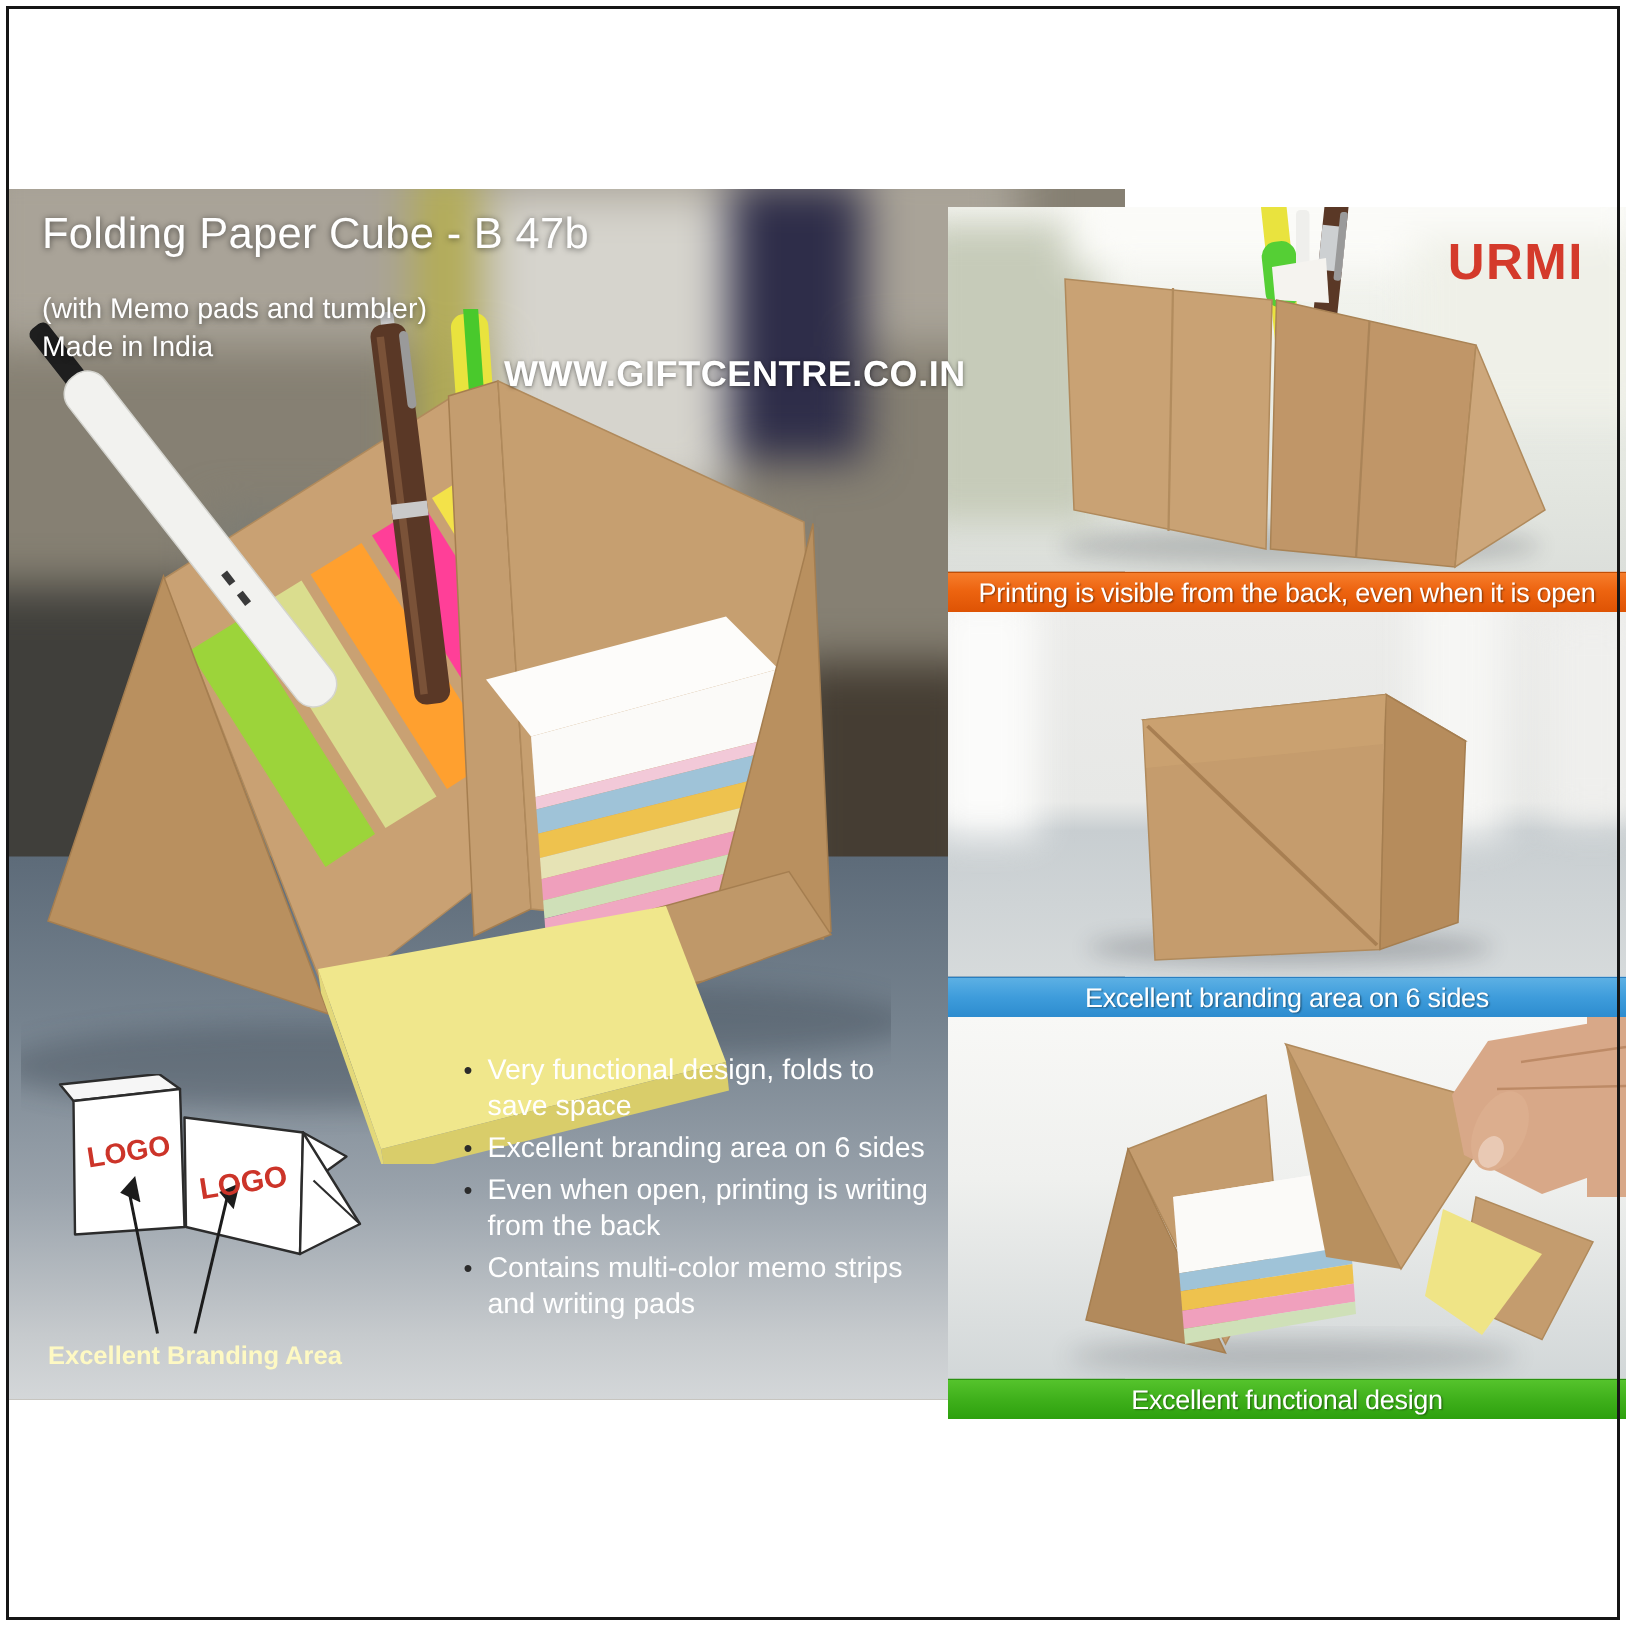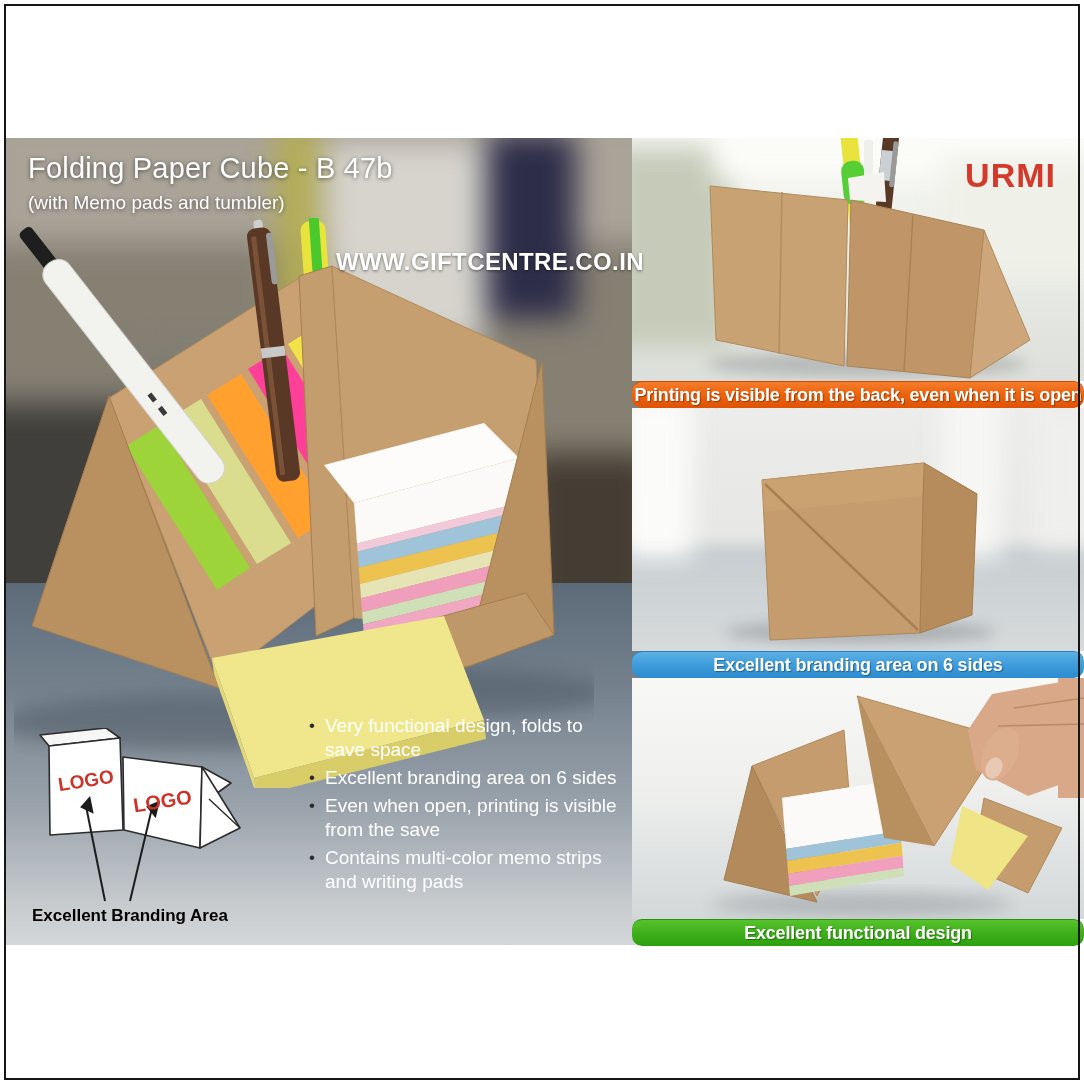"Folding Paper Cube - B" .left-panel { top: 138px -> 126px }
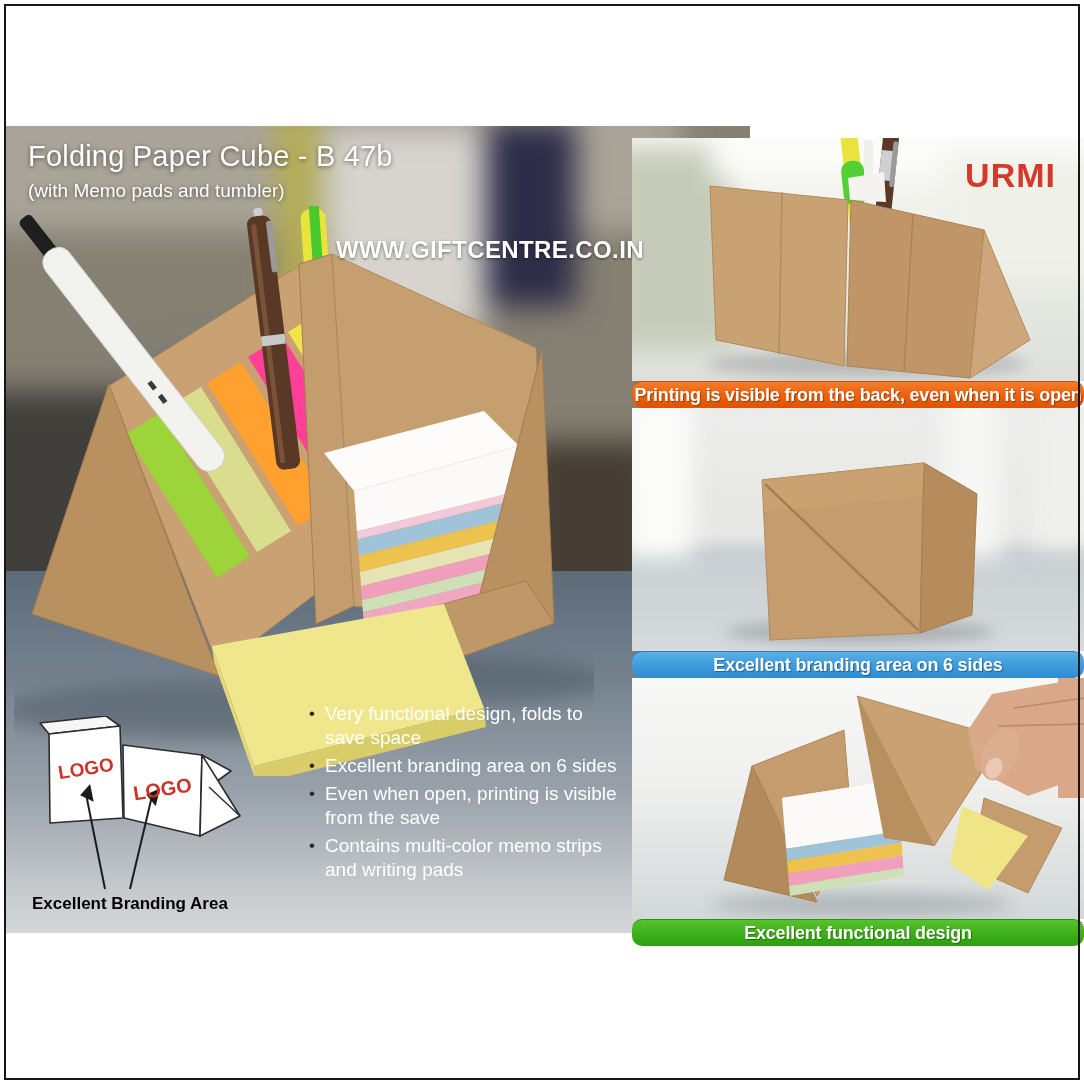"(with Memo pads and tumbler)" .subtitle { margin-top: 7px -> 23px }
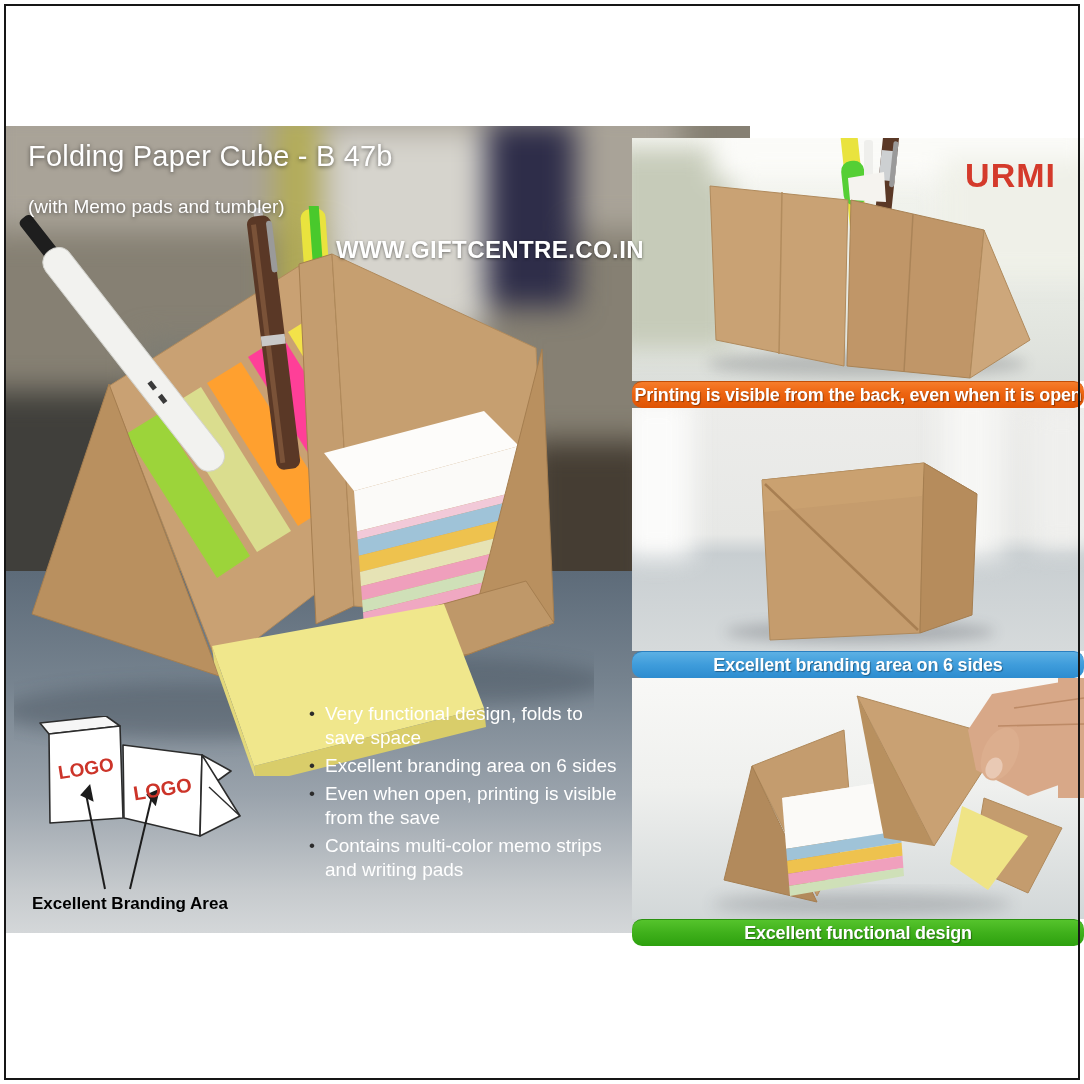"Made in India" div.origin { html: none -> <div>Made in India</div> }
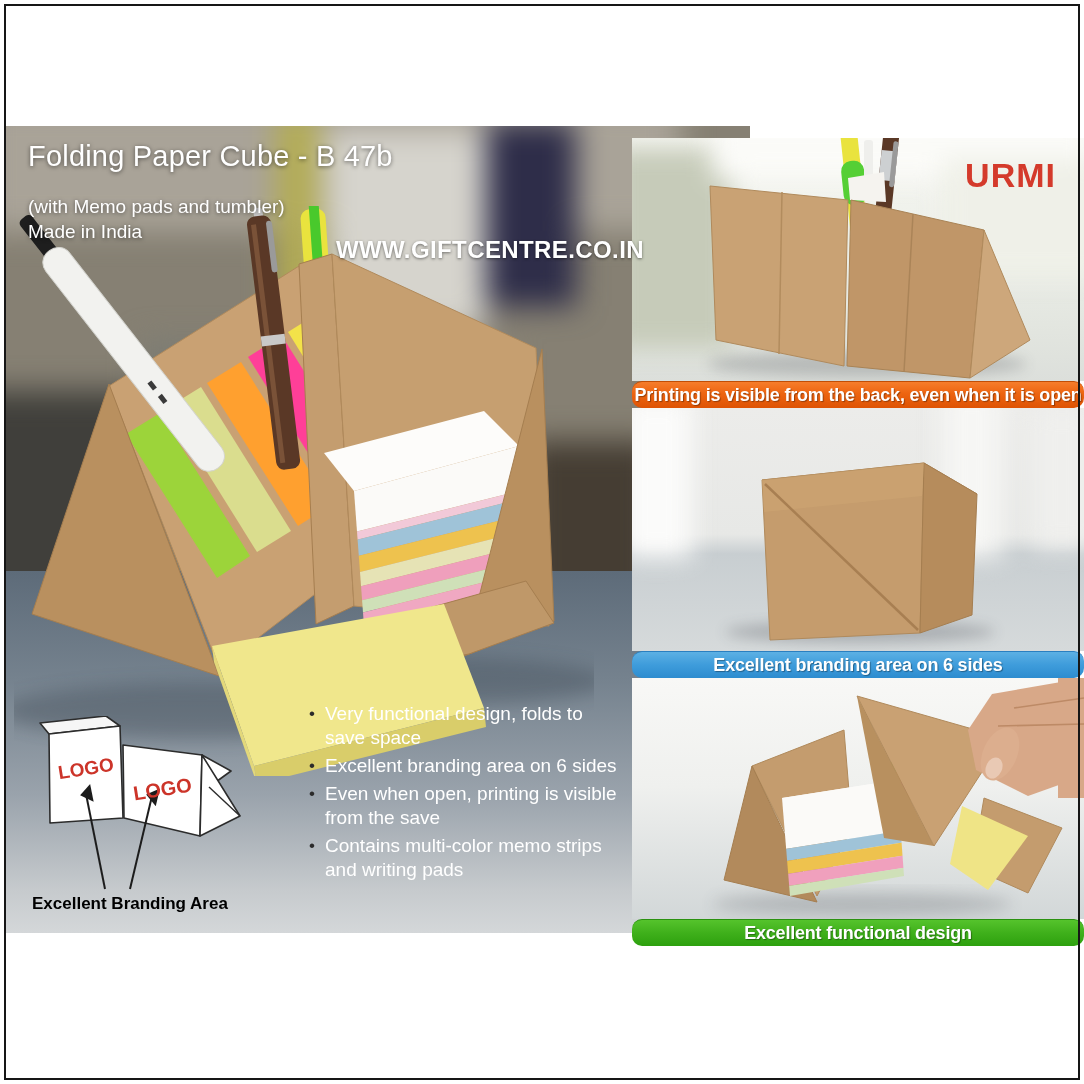"Printing is visible from the" .banner { border-radius: 10px -> none; font-weight: 700 -> 400 }
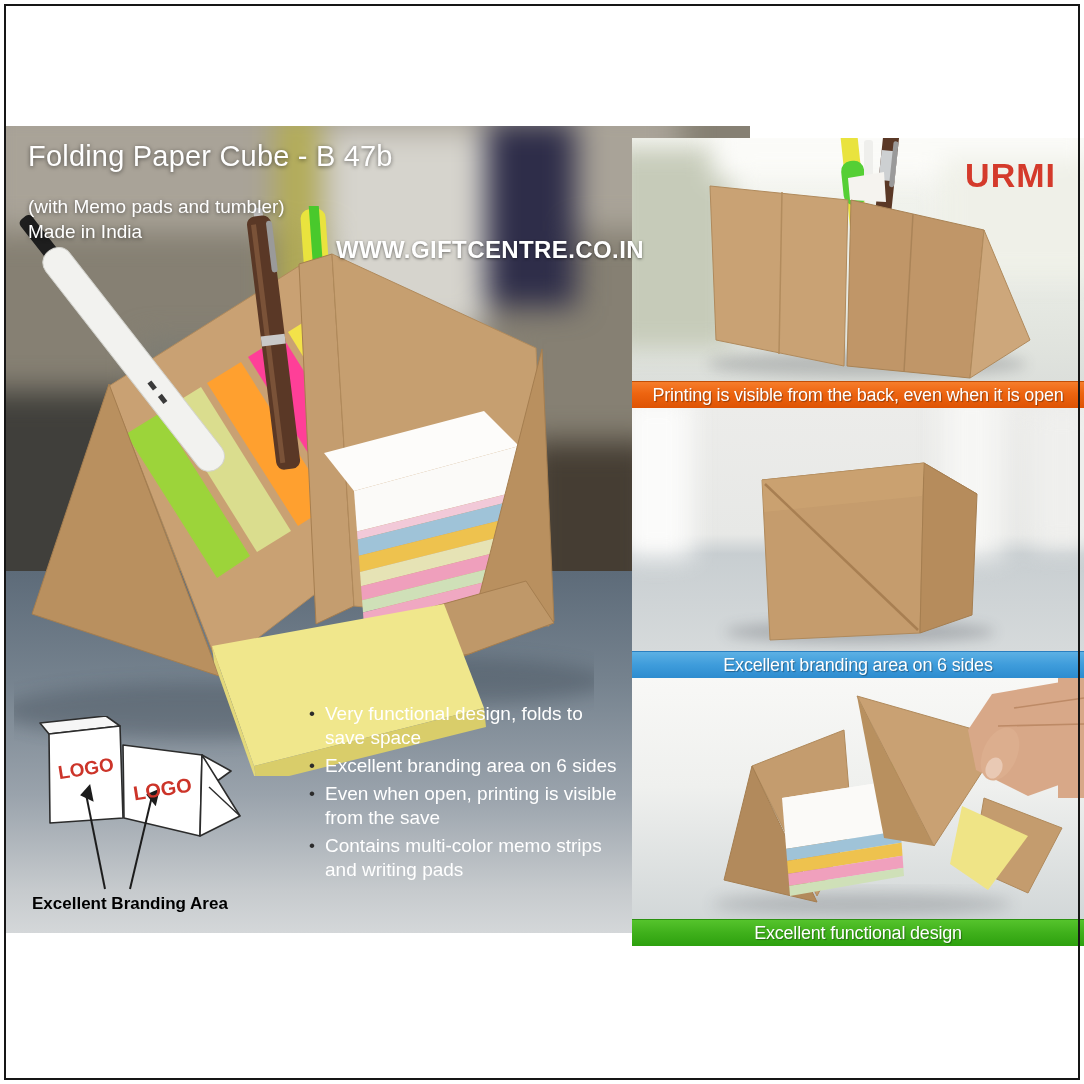"Even when open, printing is" span { text: visible from the save -> writing from the back }
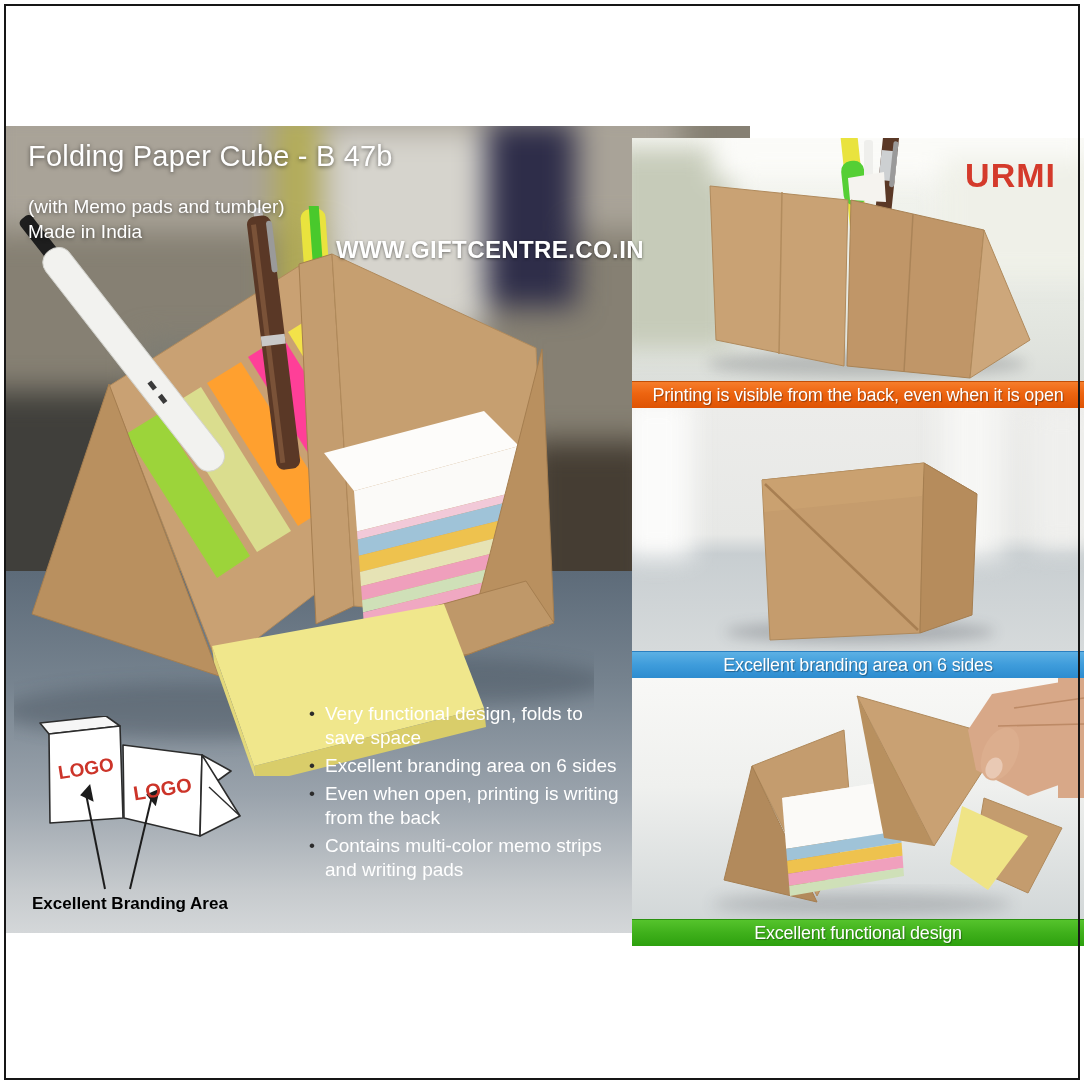"Excellent Branding Area" .diagram-caption { color: #000000 -> #fef9c3 }
